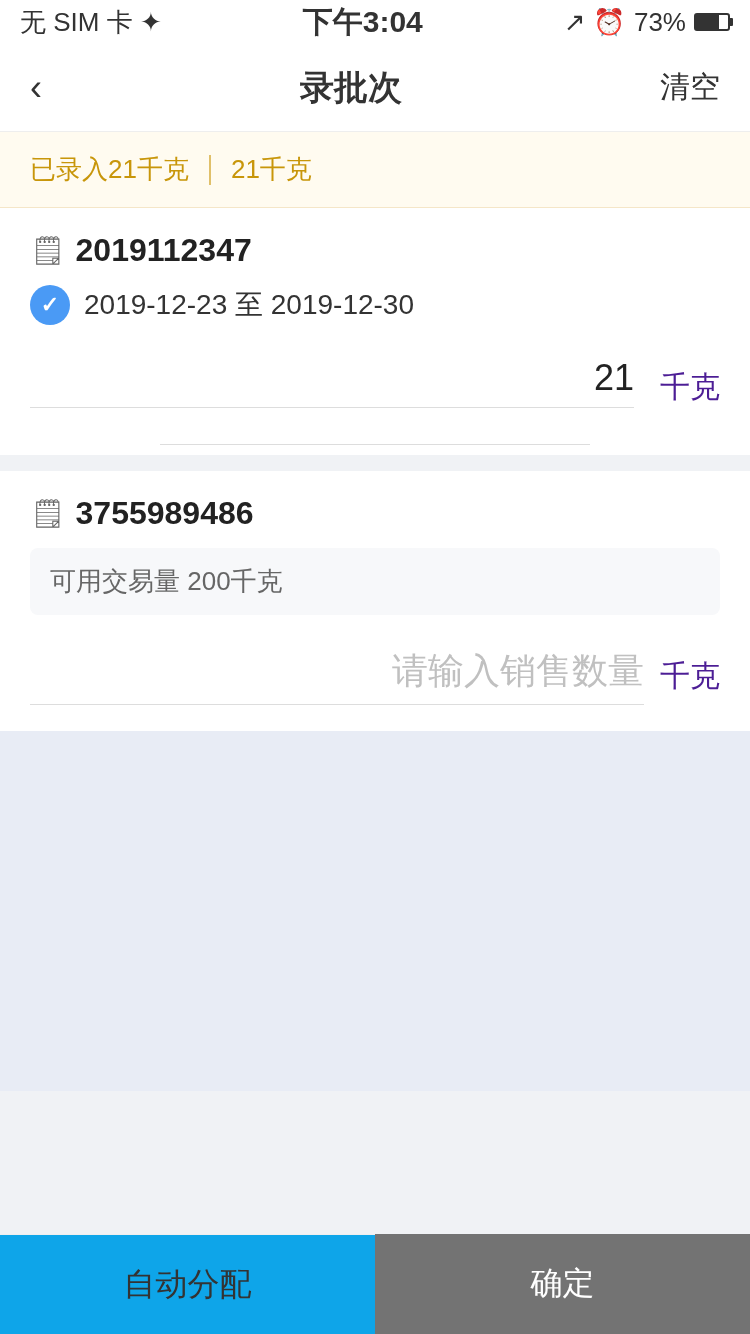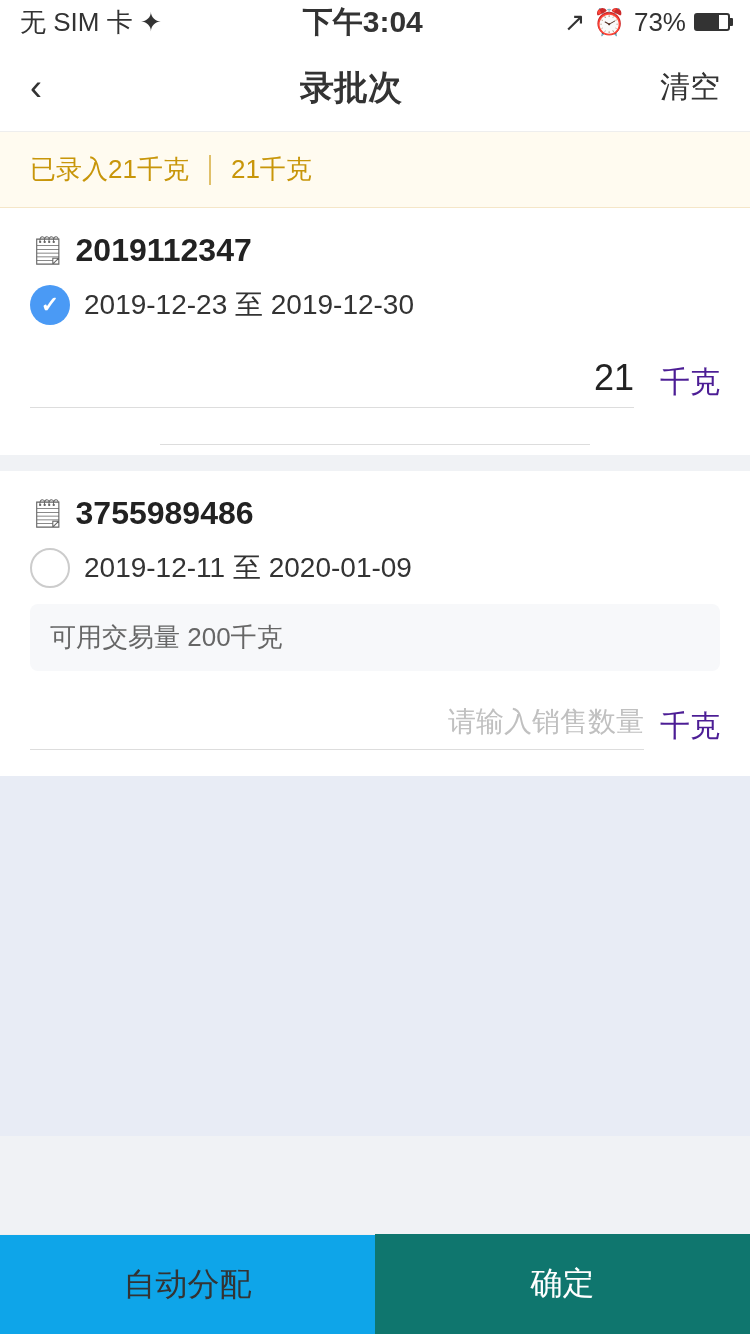"21" .quantity-row { align-items: center -> flex-end }
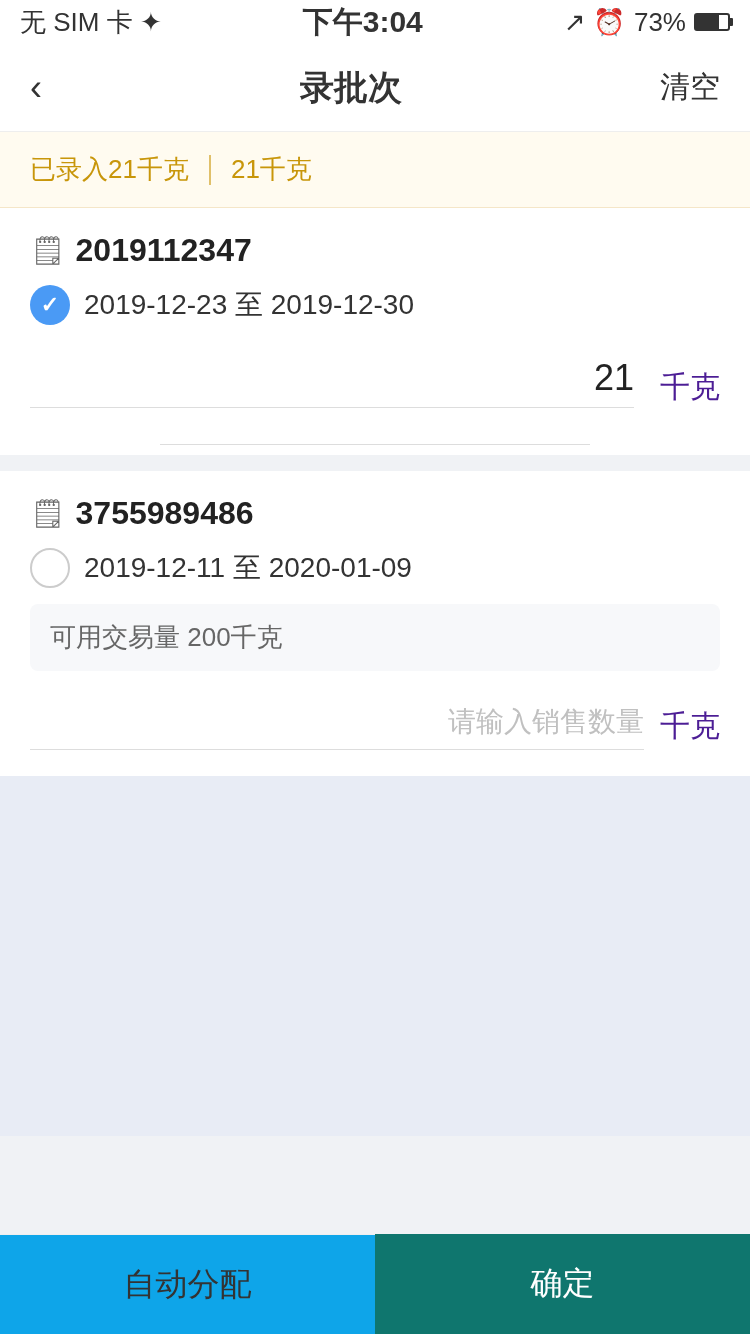"2019-12-11 至 2020-01-09" div.batch-date-row { html: <div> <div></div> <span>2019-12-11 至 2020-01-09</span> </div> -> none }
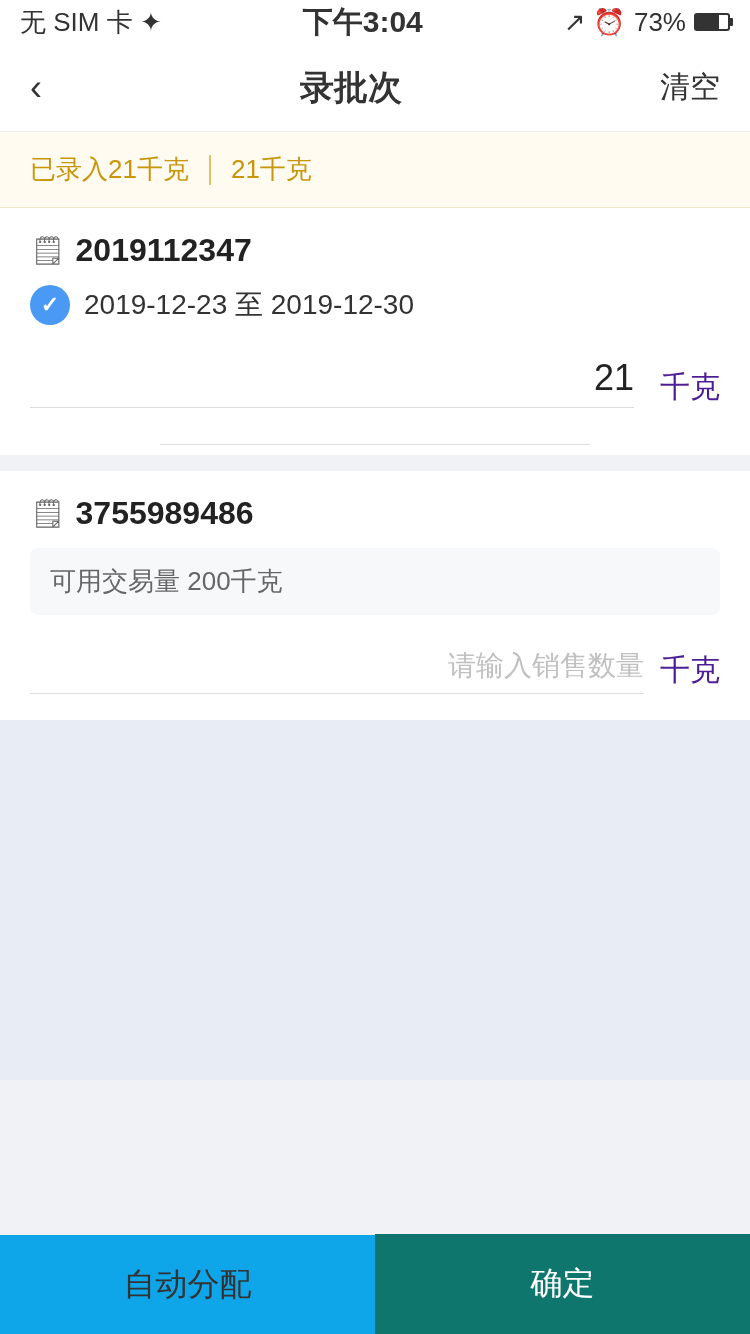"请输入销售数量" .quantity-placeholder { font-size: 28px -> 36px }
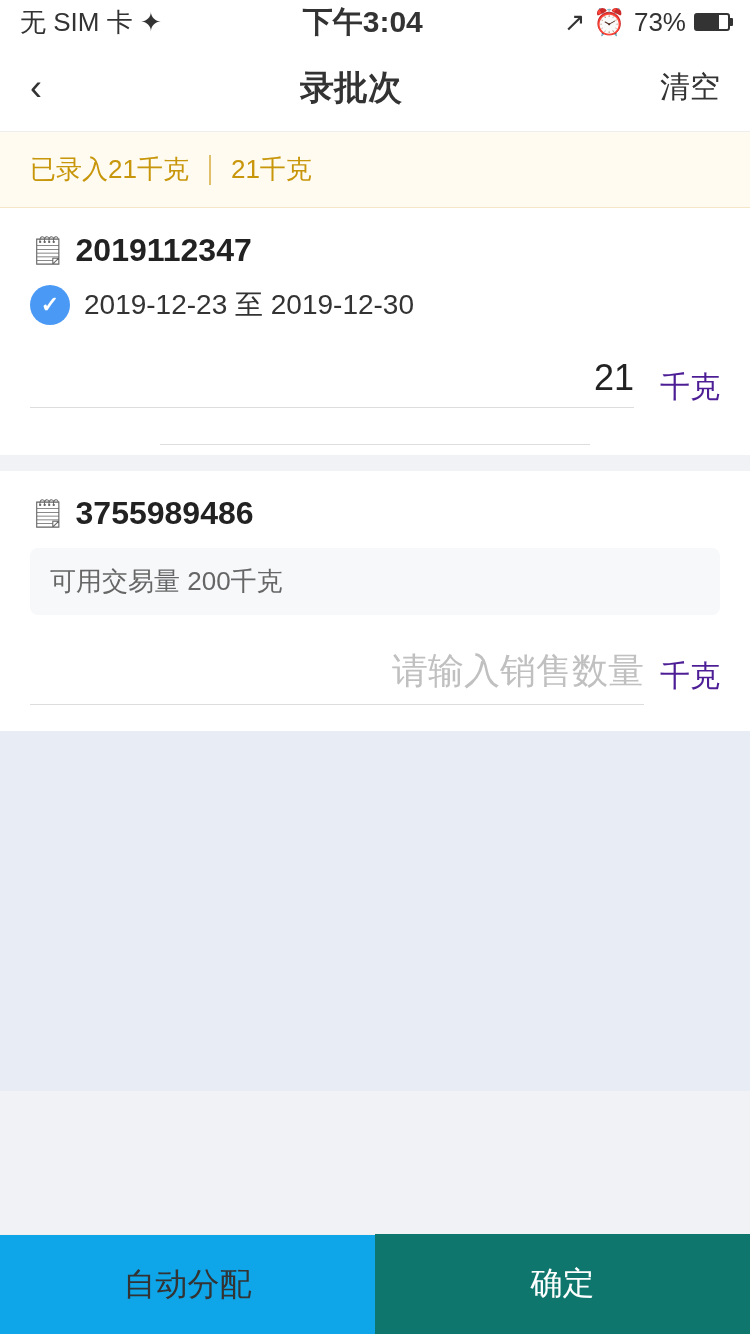"确定" .btn-confirm { background: #0f766e -> #737373 }
